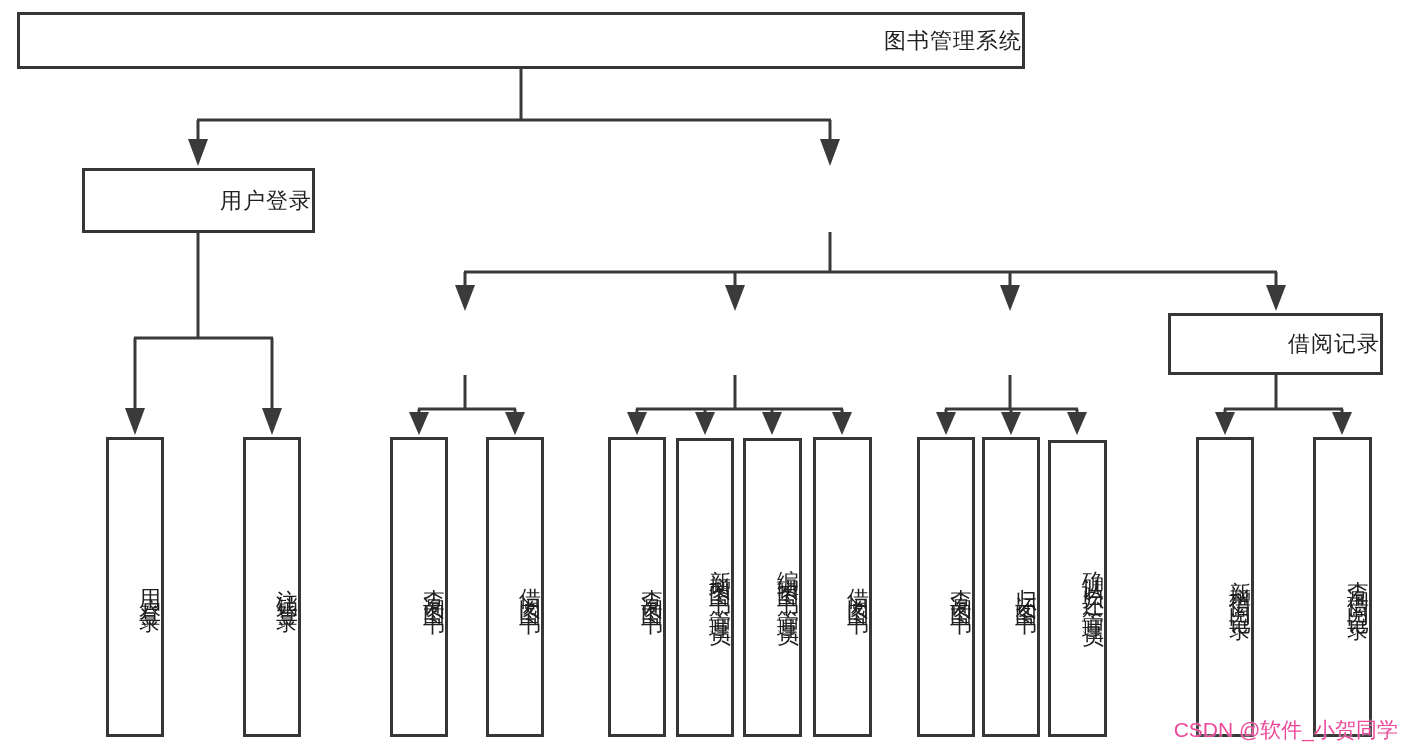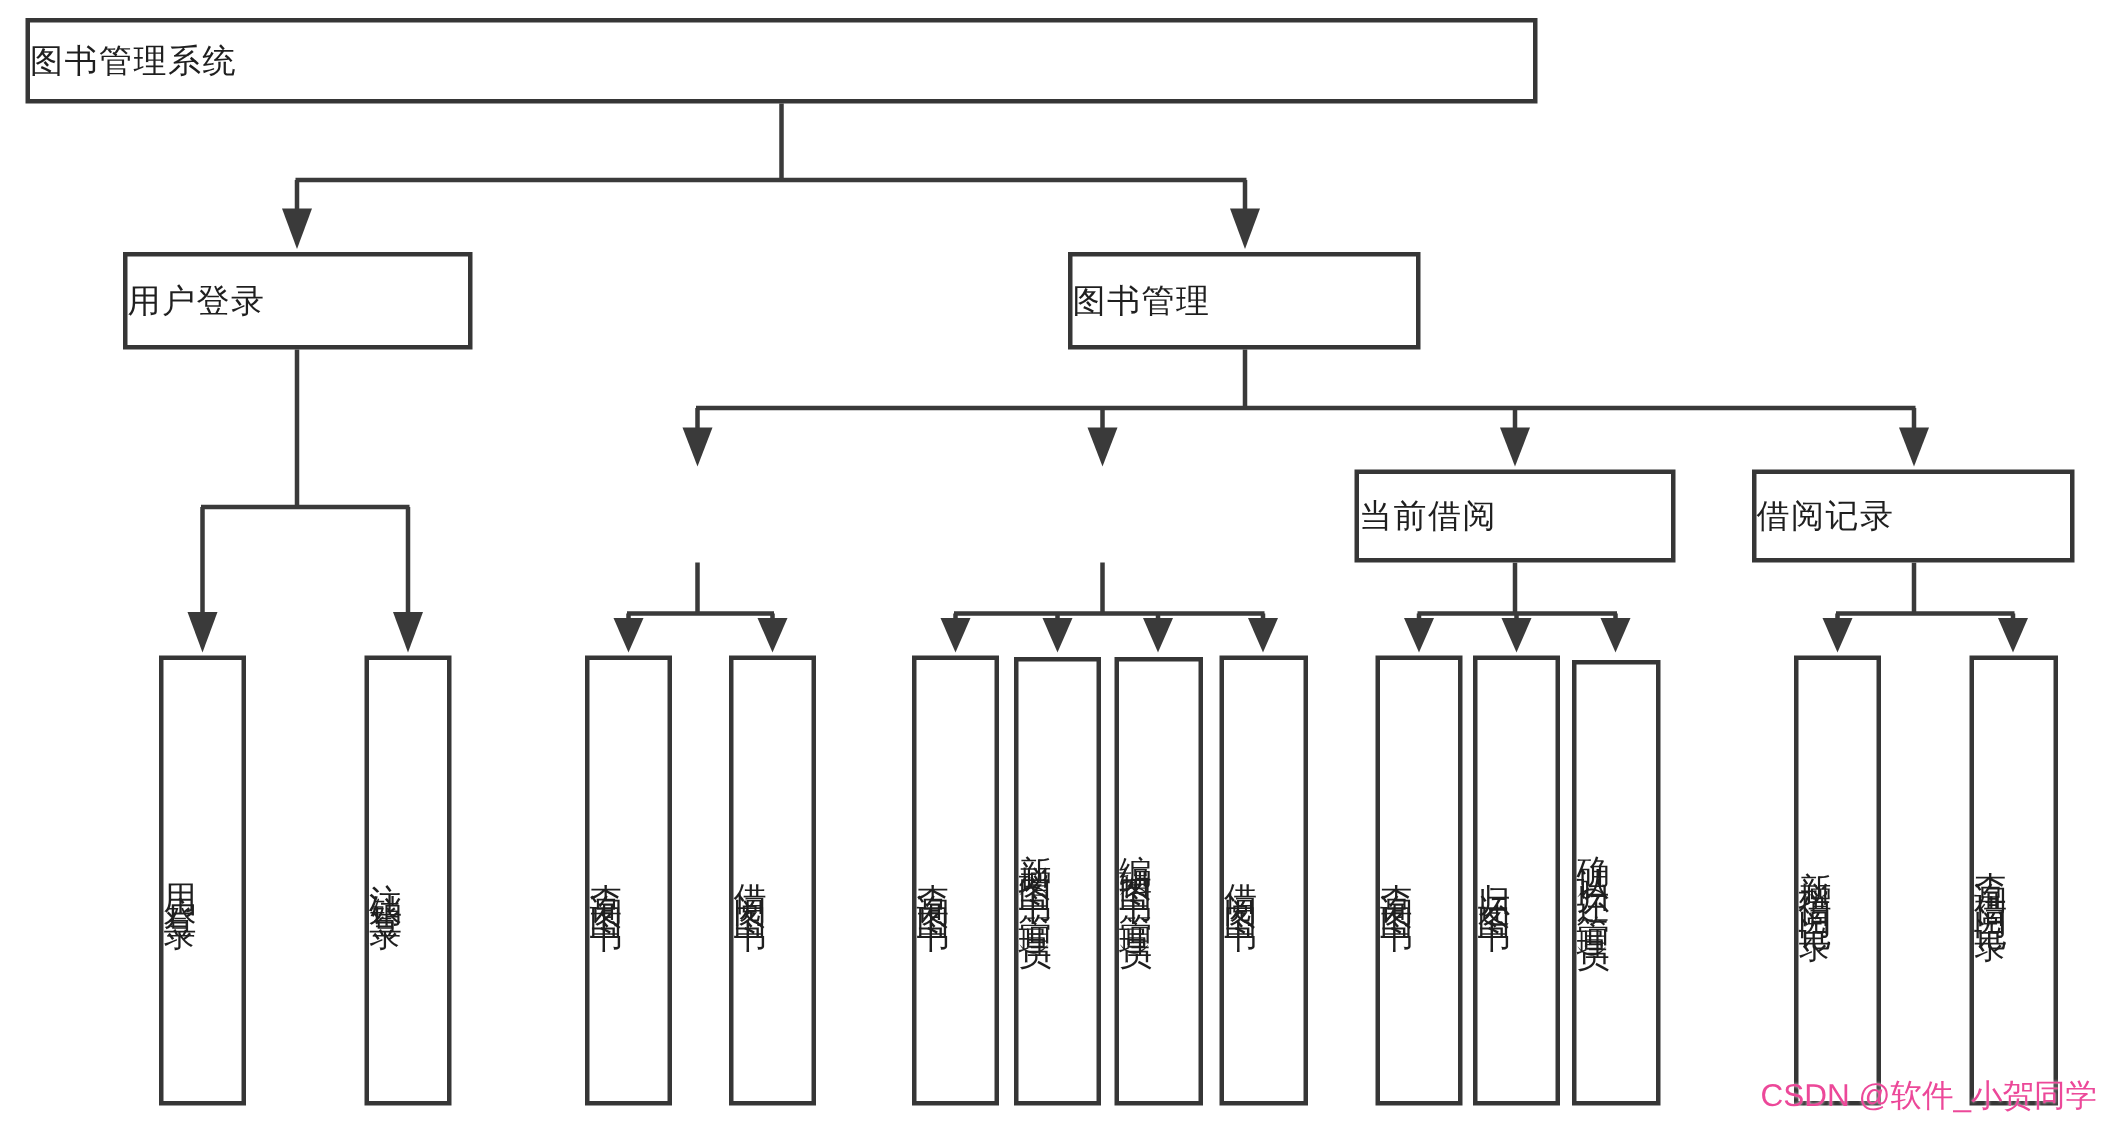"图书管理系统" .box { justify-content: flex-start -> flex-end }
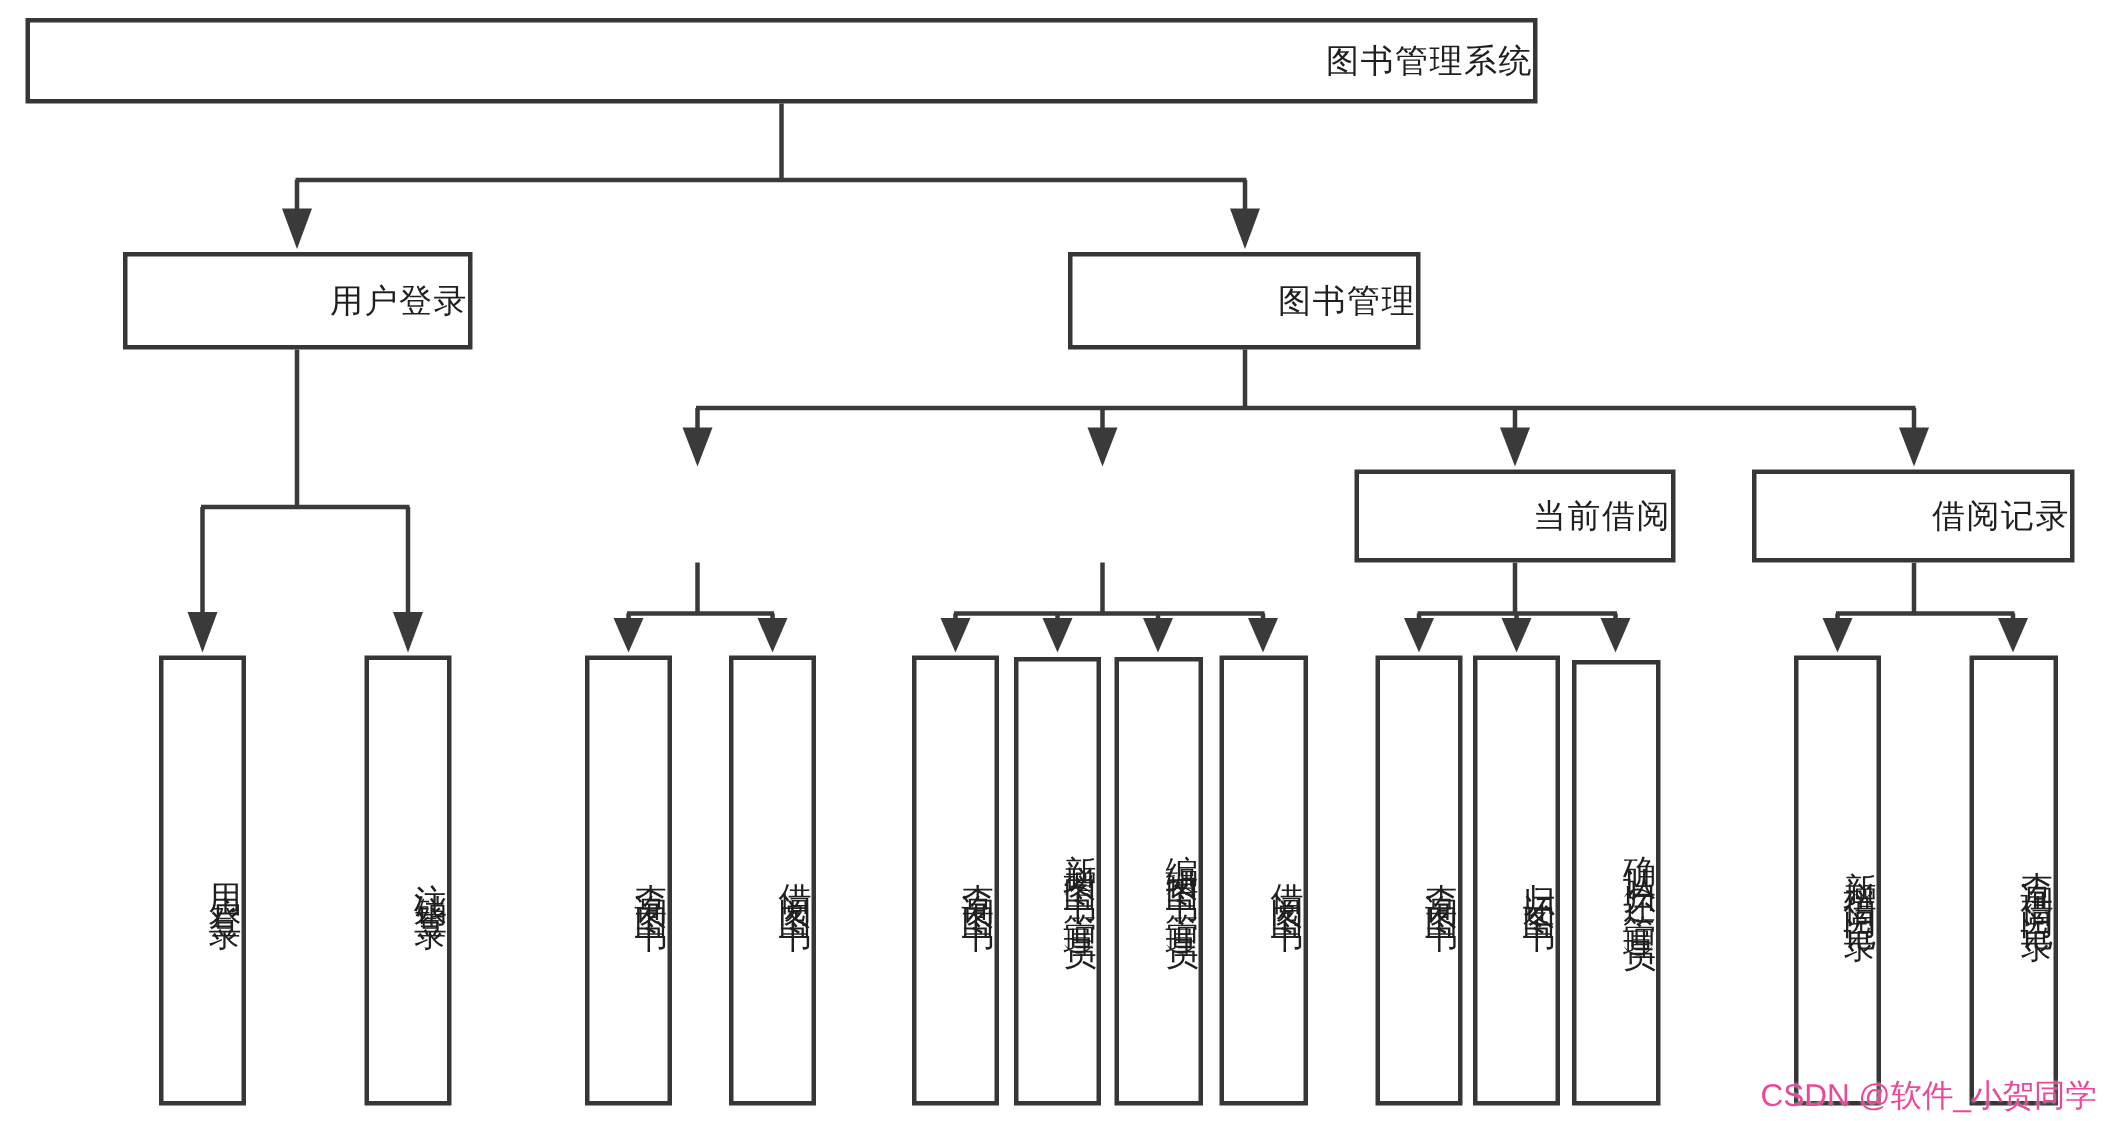"图书管理" div.box { html: <div> <span>图书管理</span> </div> -> none }
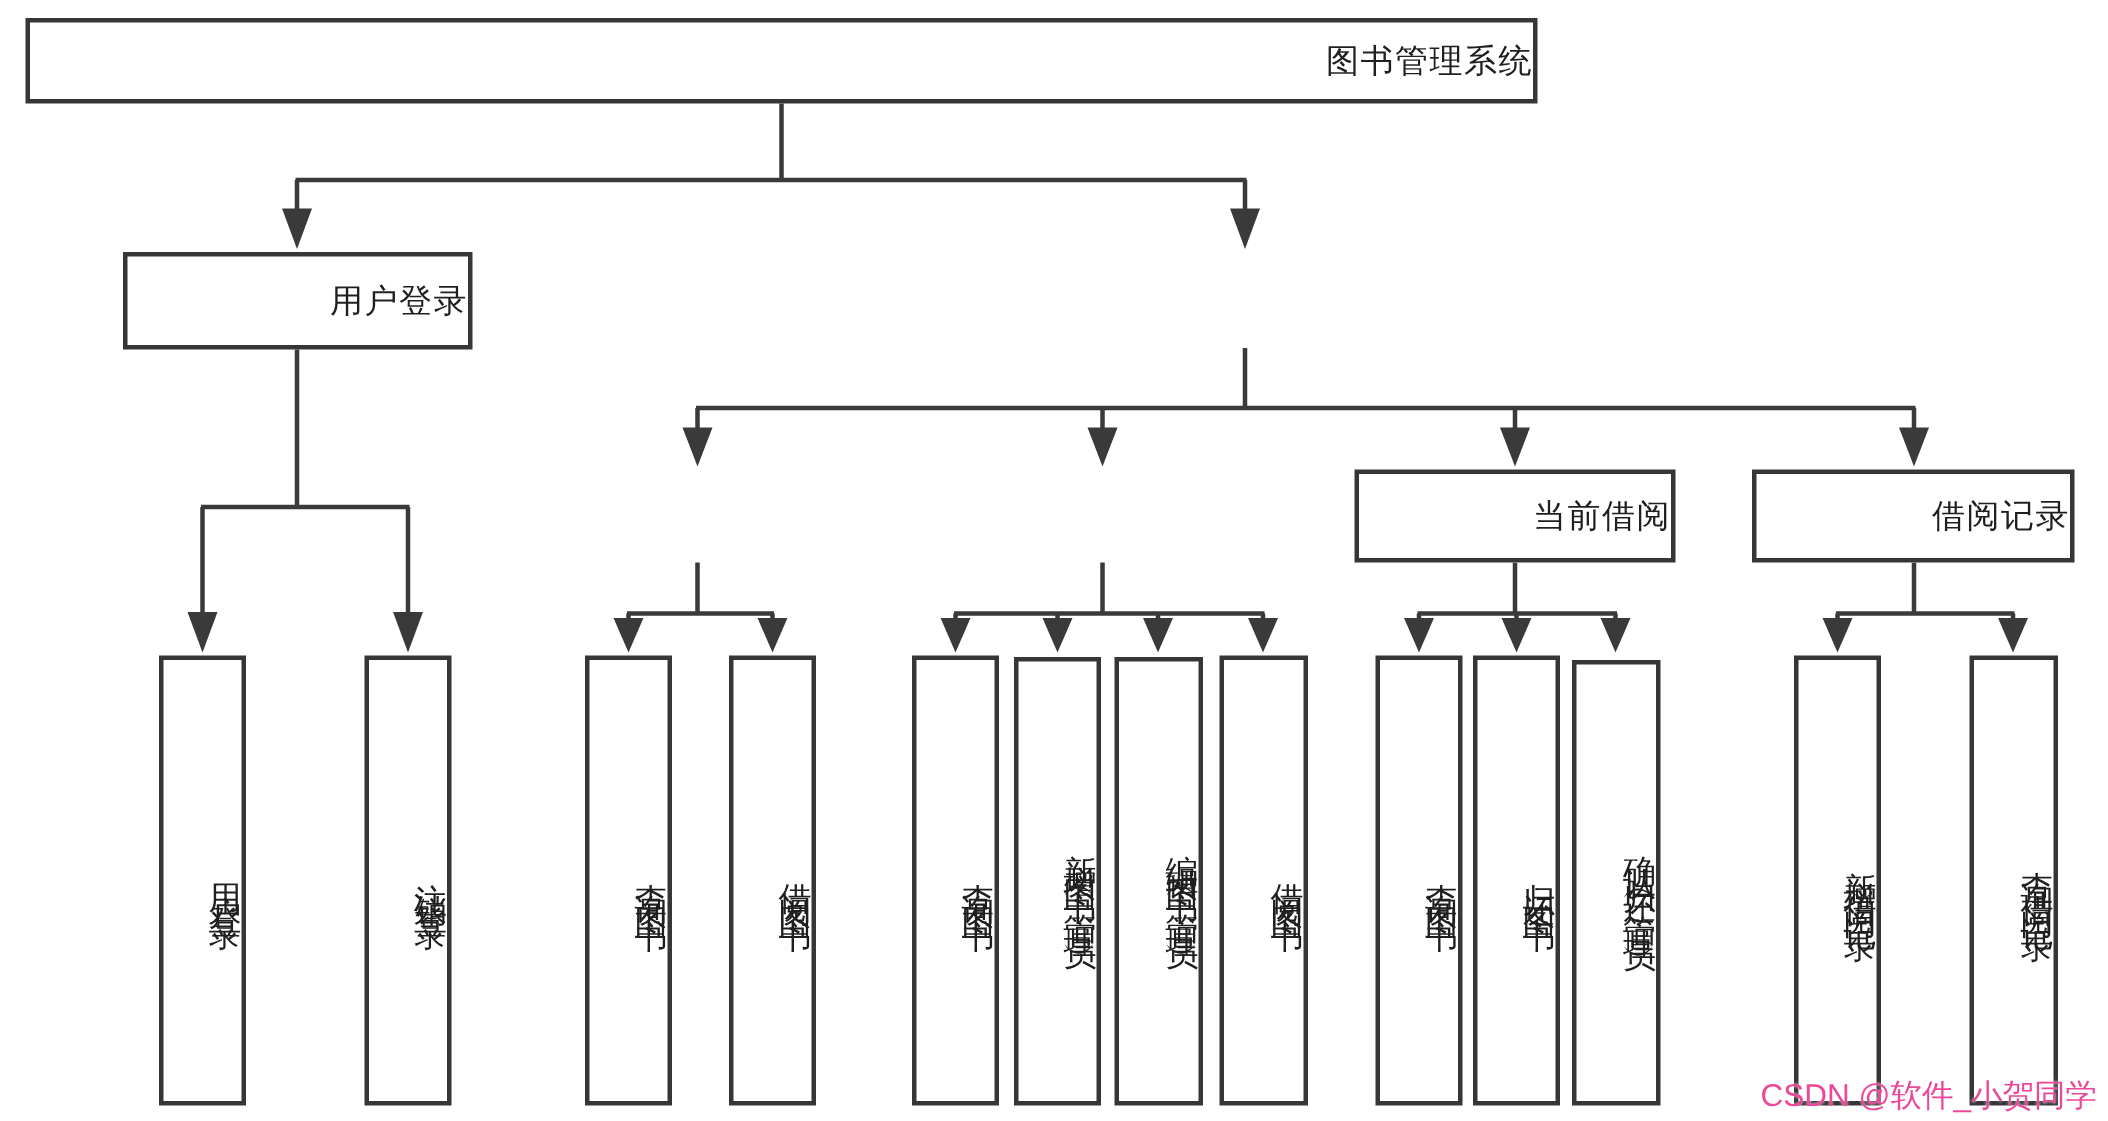"当前借阅" div.box { html: <div> <span>当前借阅</span> </div> -> none }
